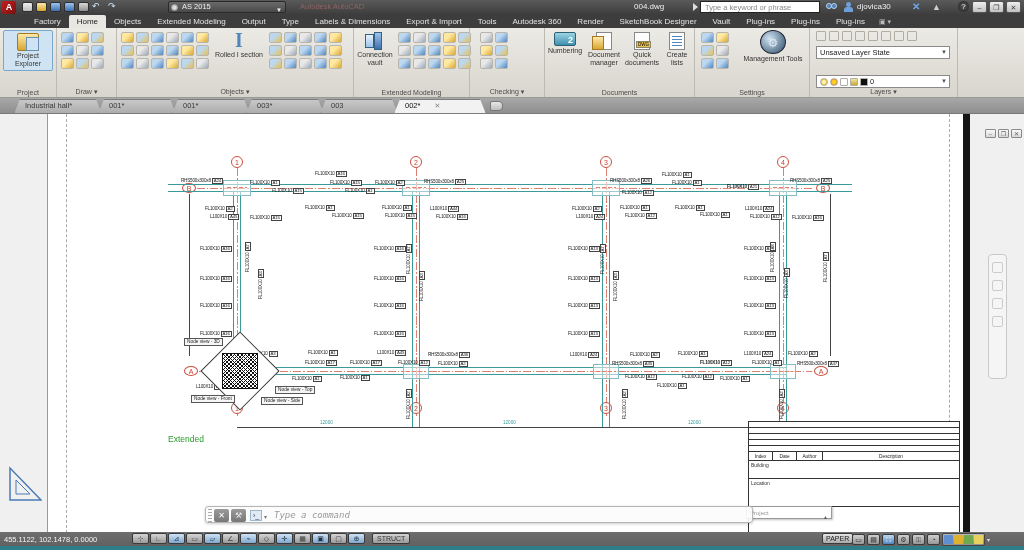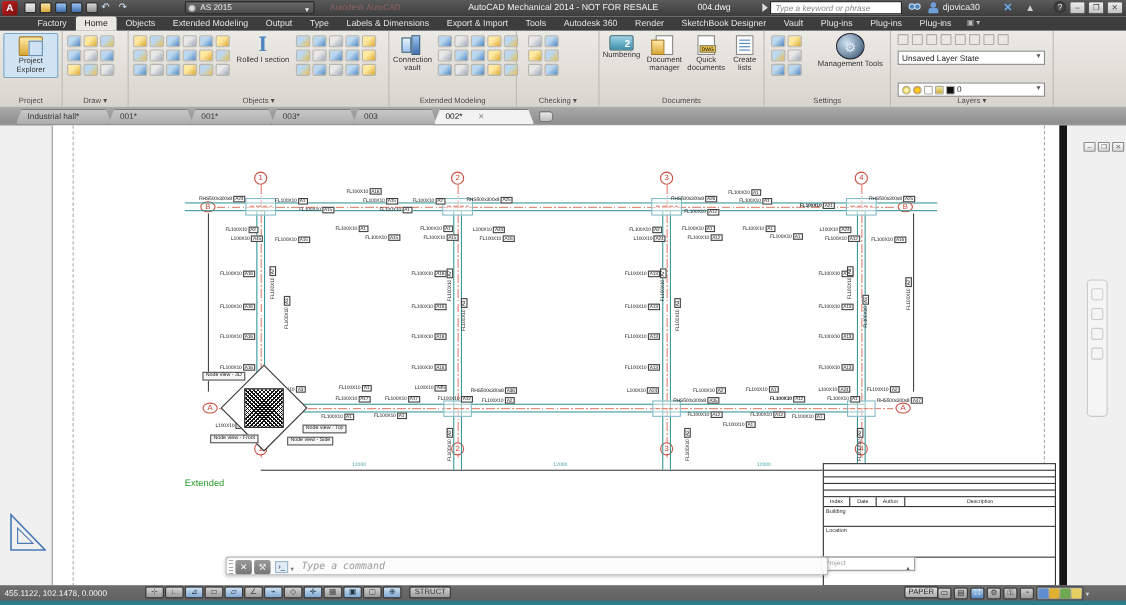"AutoCAD Mechanical 2014 - NOT" div { html: <div>AutoCAD Mechanical 2014 - NOT FOR RESALE</div> -> none }
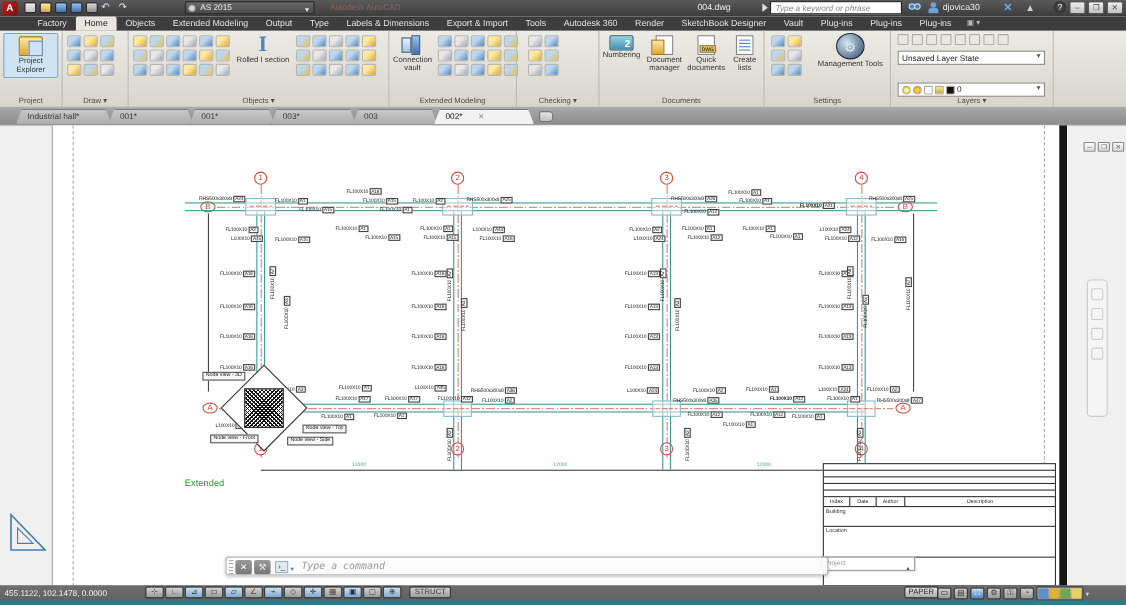"Type a keyword or phrase" #searchbox { font-style: italic -> none }
